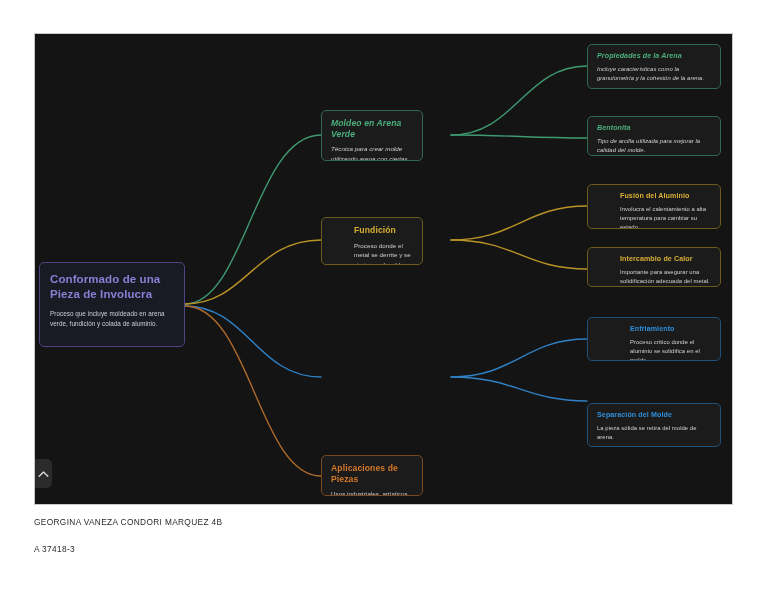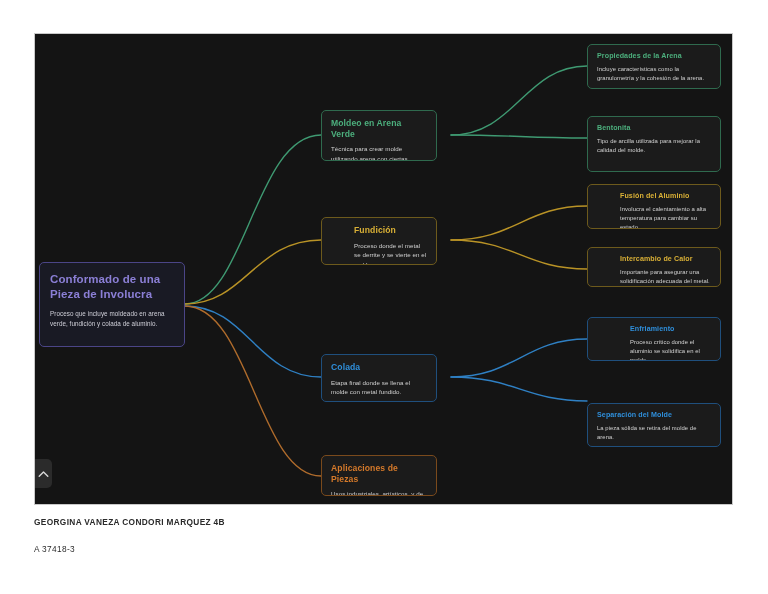"Propiedades de la Arena" .node.green { font-style: none -> italic }
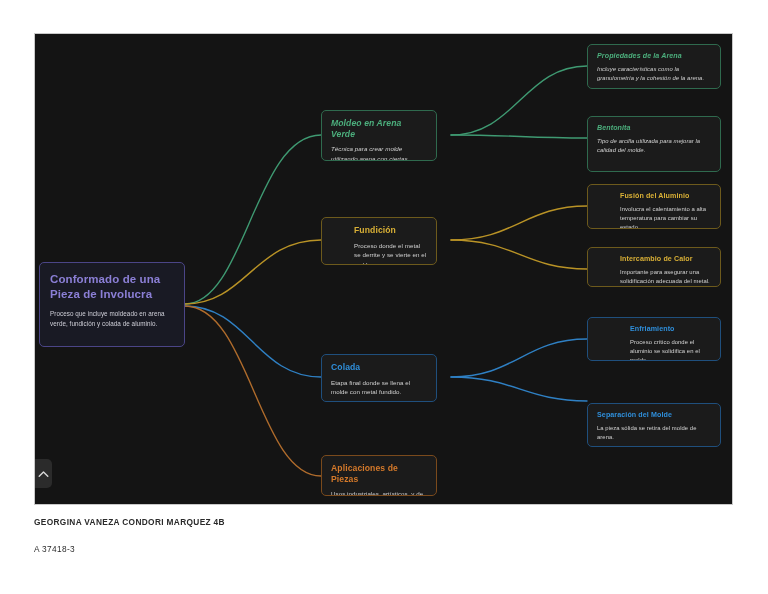"Moldeo en Arena Verde" .node.l2 { width: 116px -> 102px }
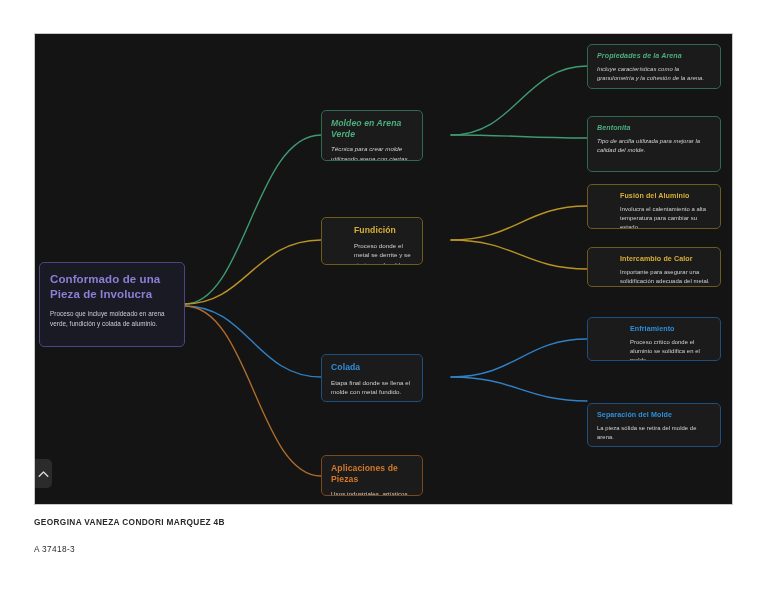"Bentonita" div.node { height: 56px -> 40px }
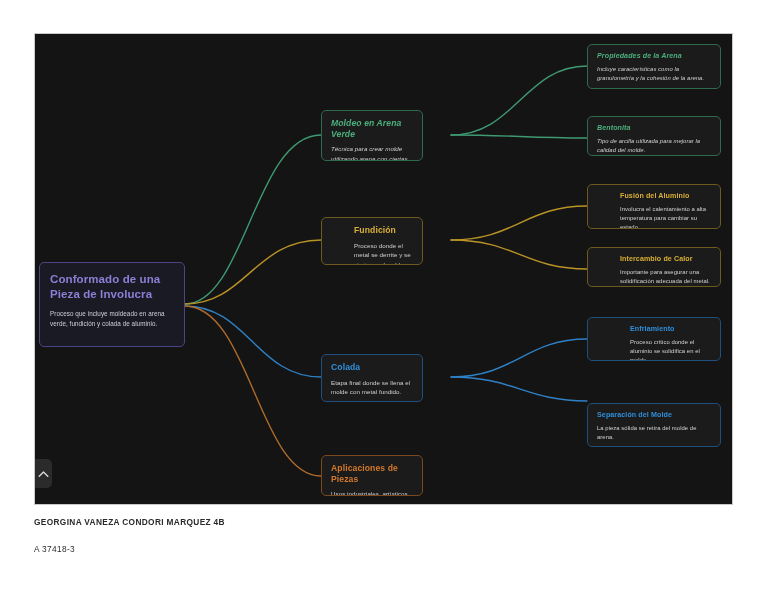"Colada" div.node { html: <div> <div>Colada</div> <div>Etapa final donde se llena el molde con metal fundido.</div> </div> -> none }
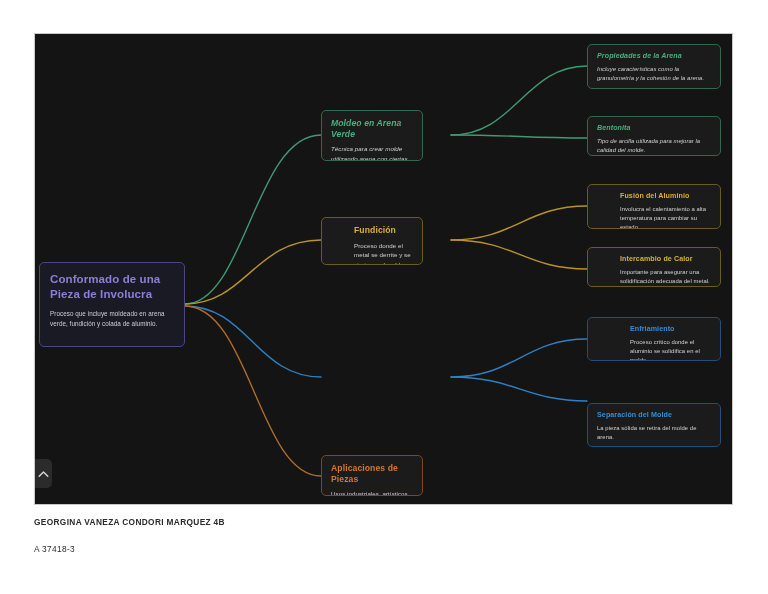"GEORGINA VANEZA CONDORI MARQUEZ 4B" #caption-name { font-weight: bold -> none }
